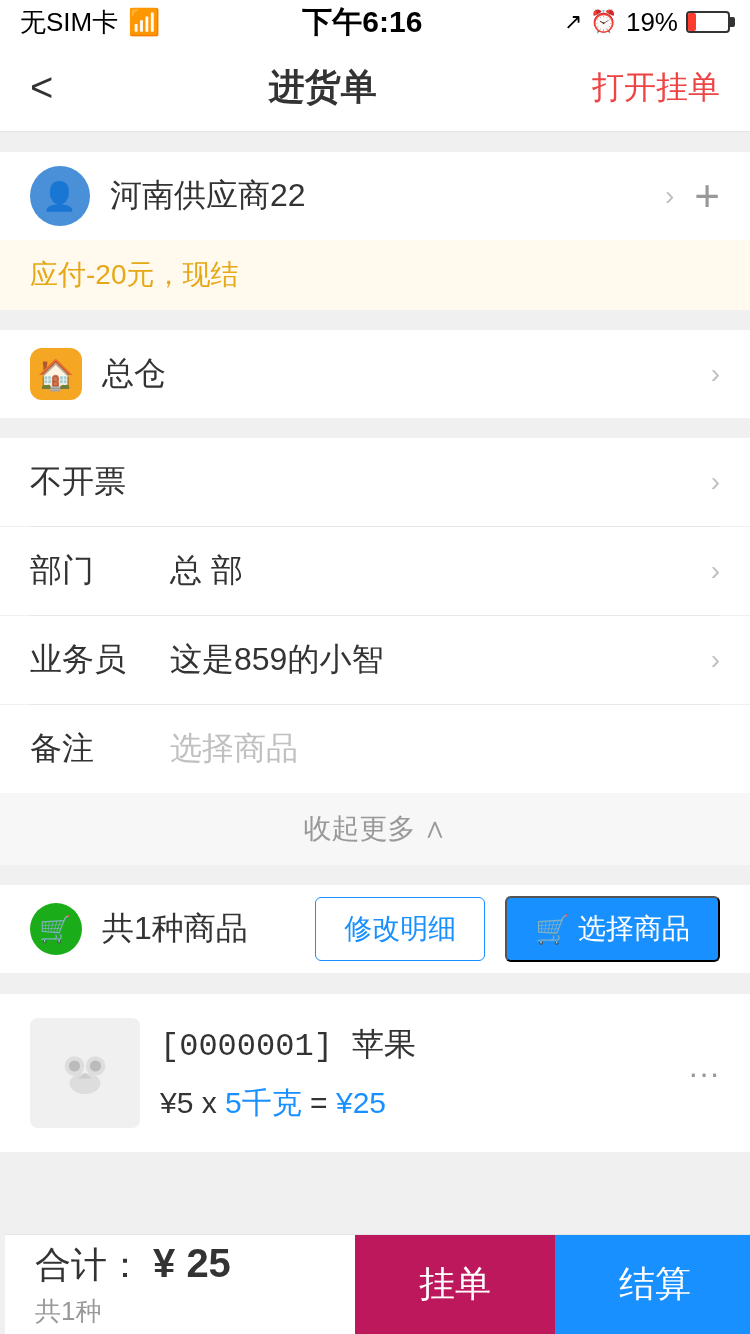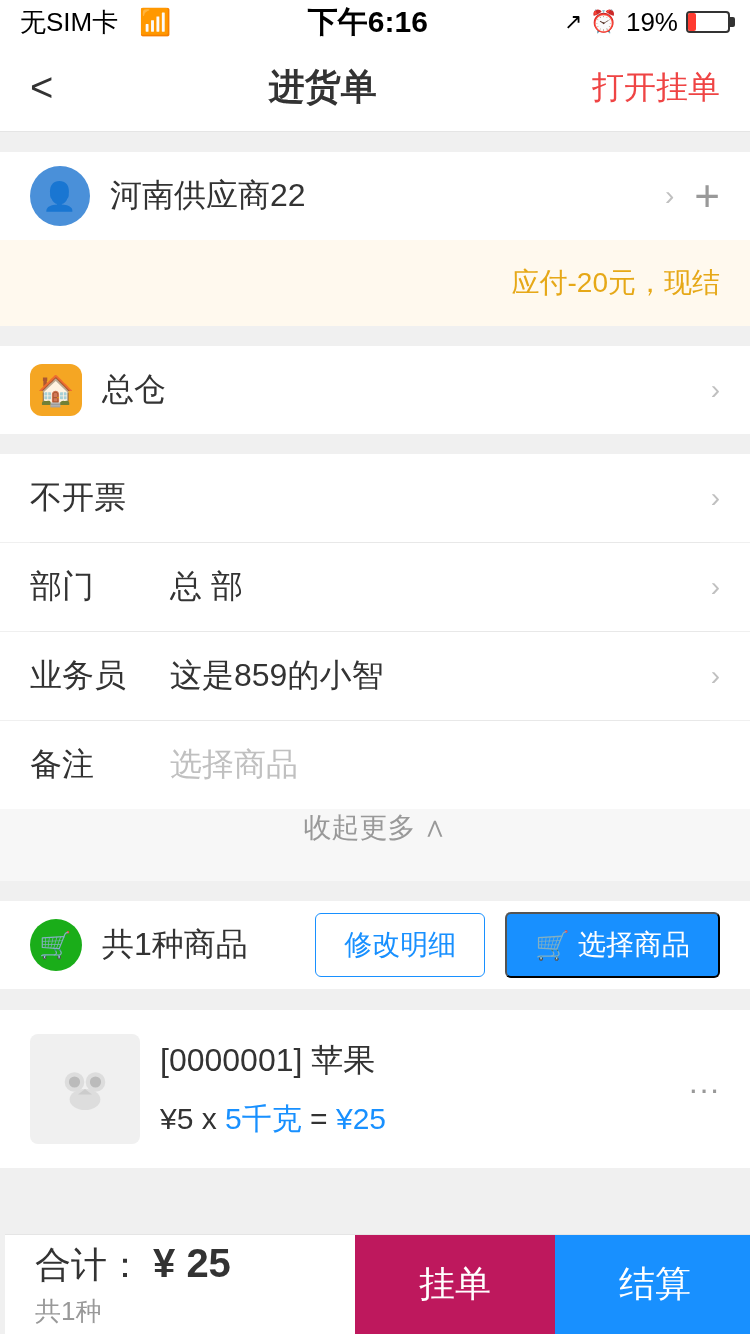"无SIM卡" .status-left { gap: 21px -> 10px }
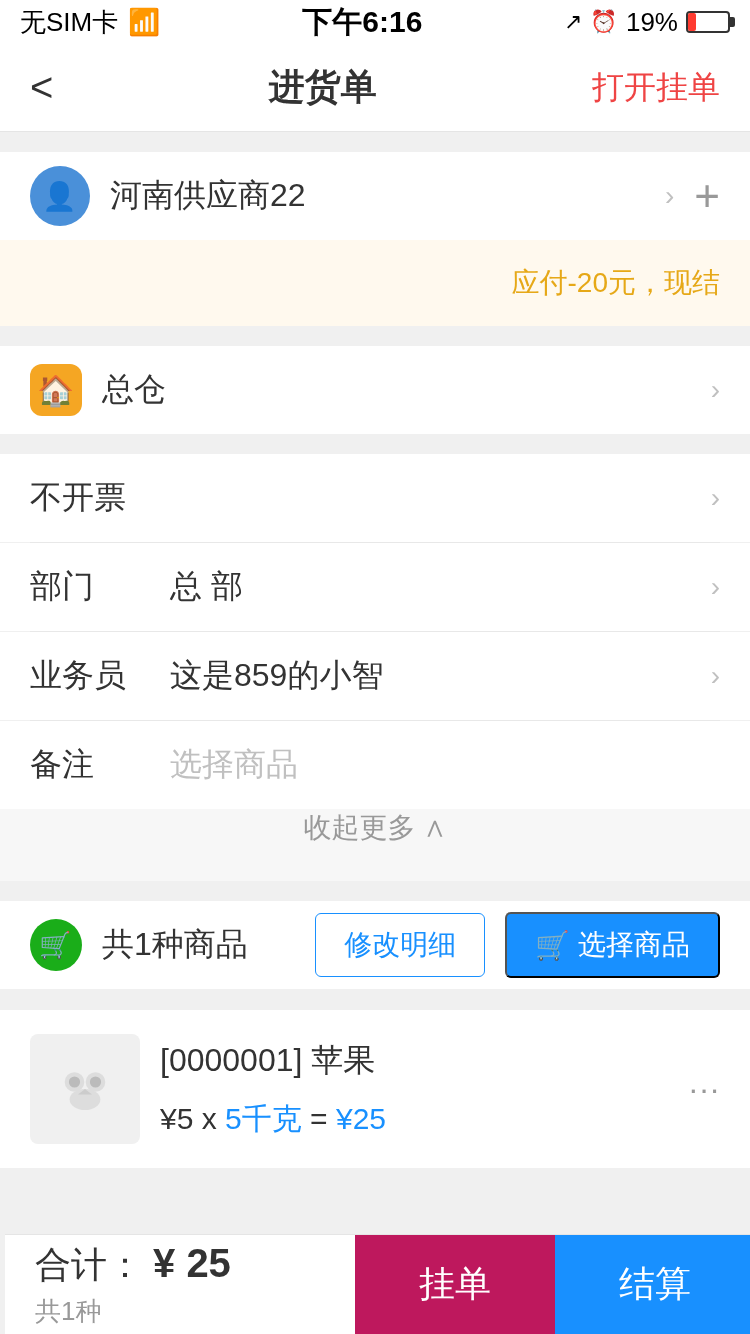"应付-20元，现结" .notice-bar { padding: 24px 30px -> 16px 30px; text-align: right -> none }
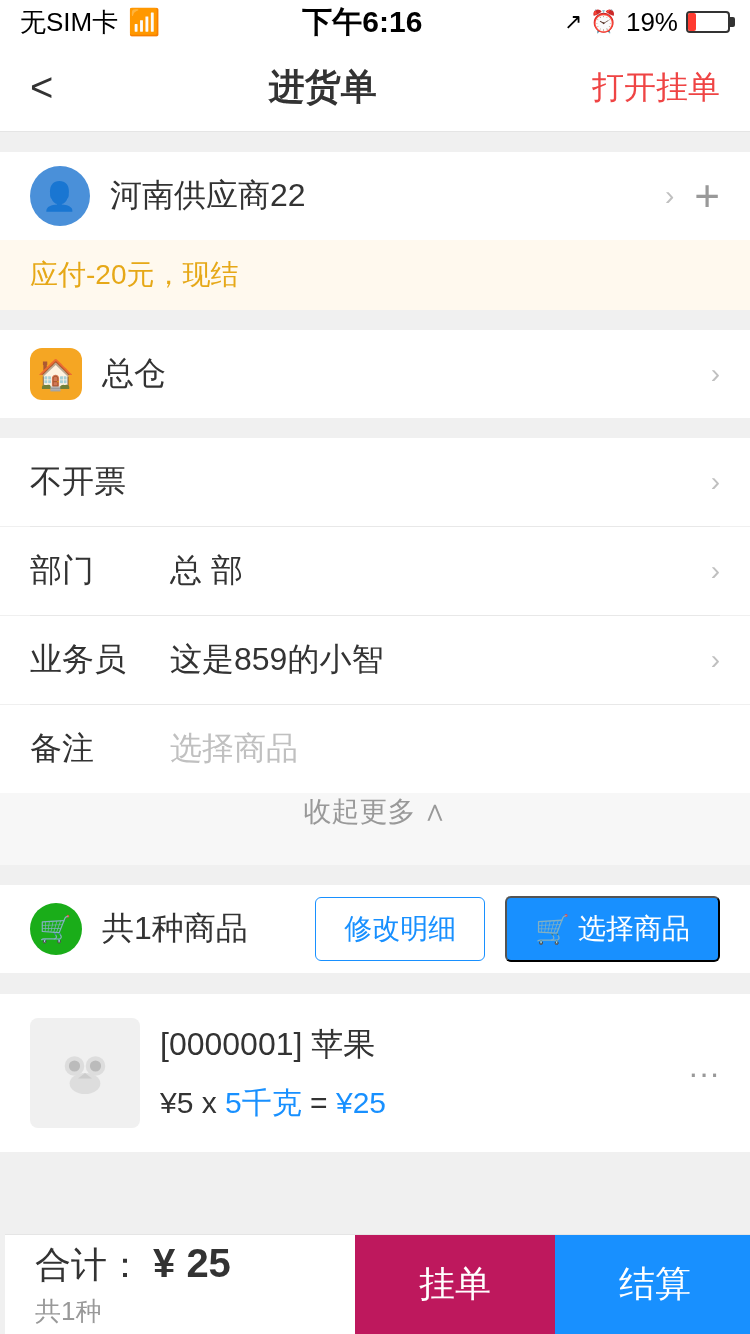"收起更多 ∧" .collapse-row { align-items: none -> center }
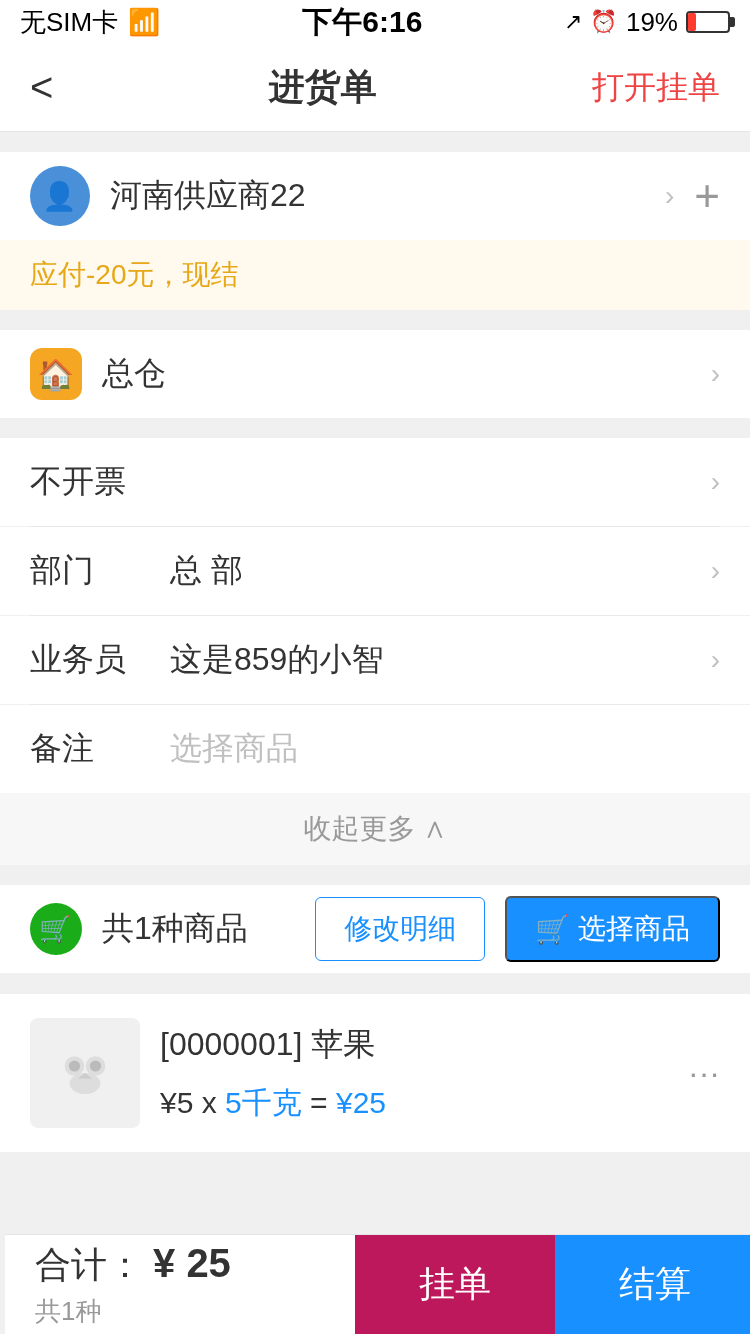"[0000001] 苹果" .product-name { font-family: none -> Liberation Mono, monospace }
